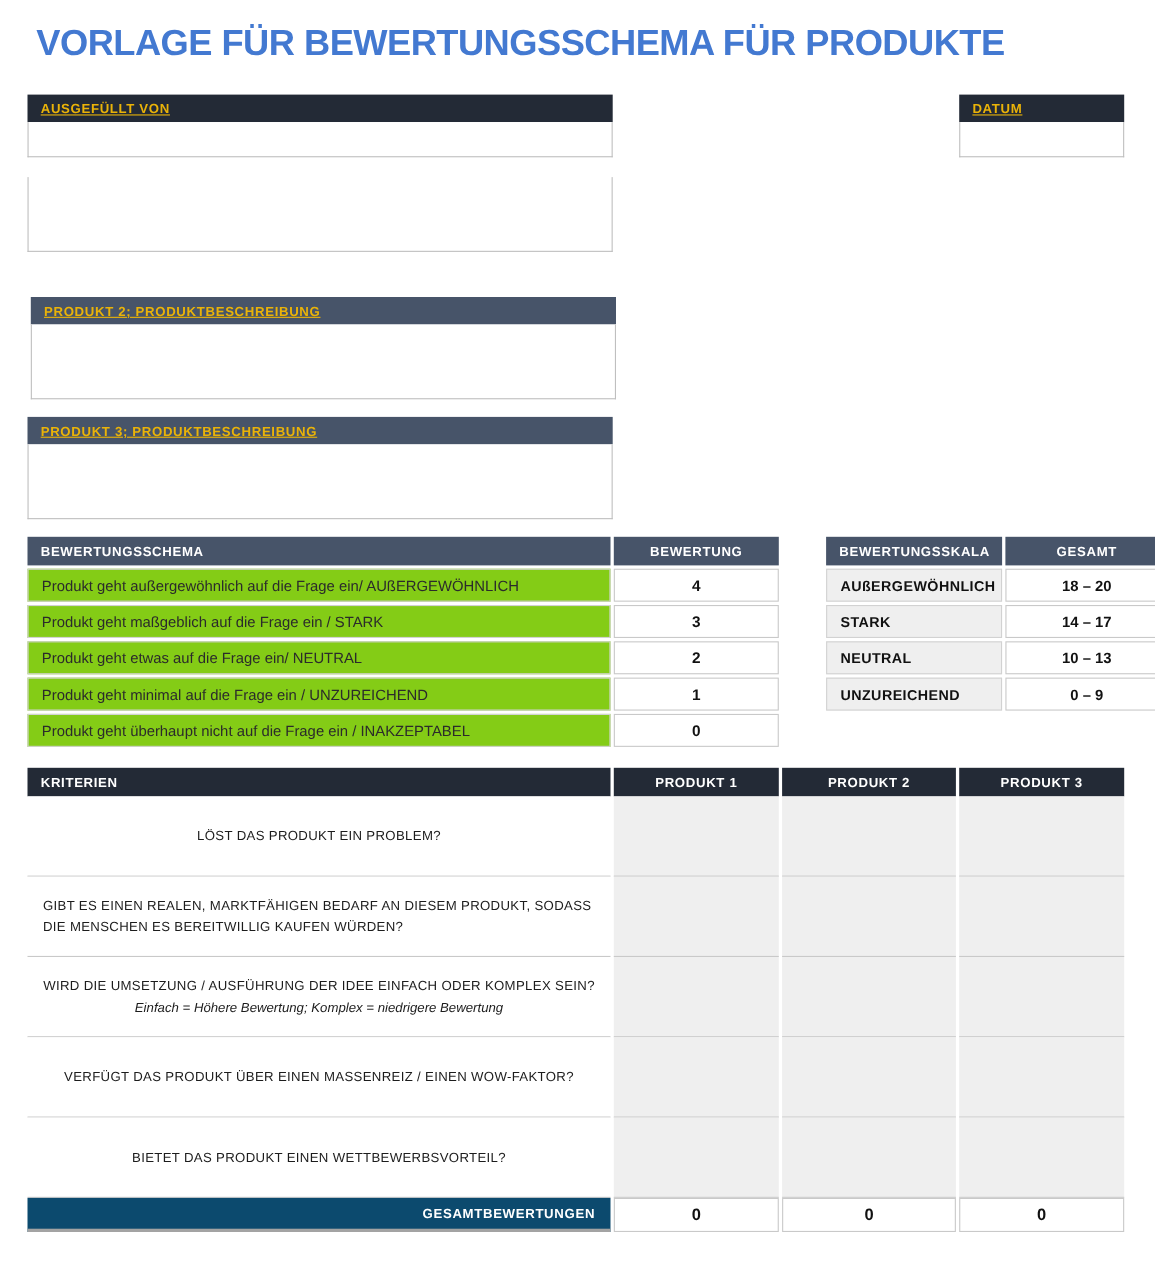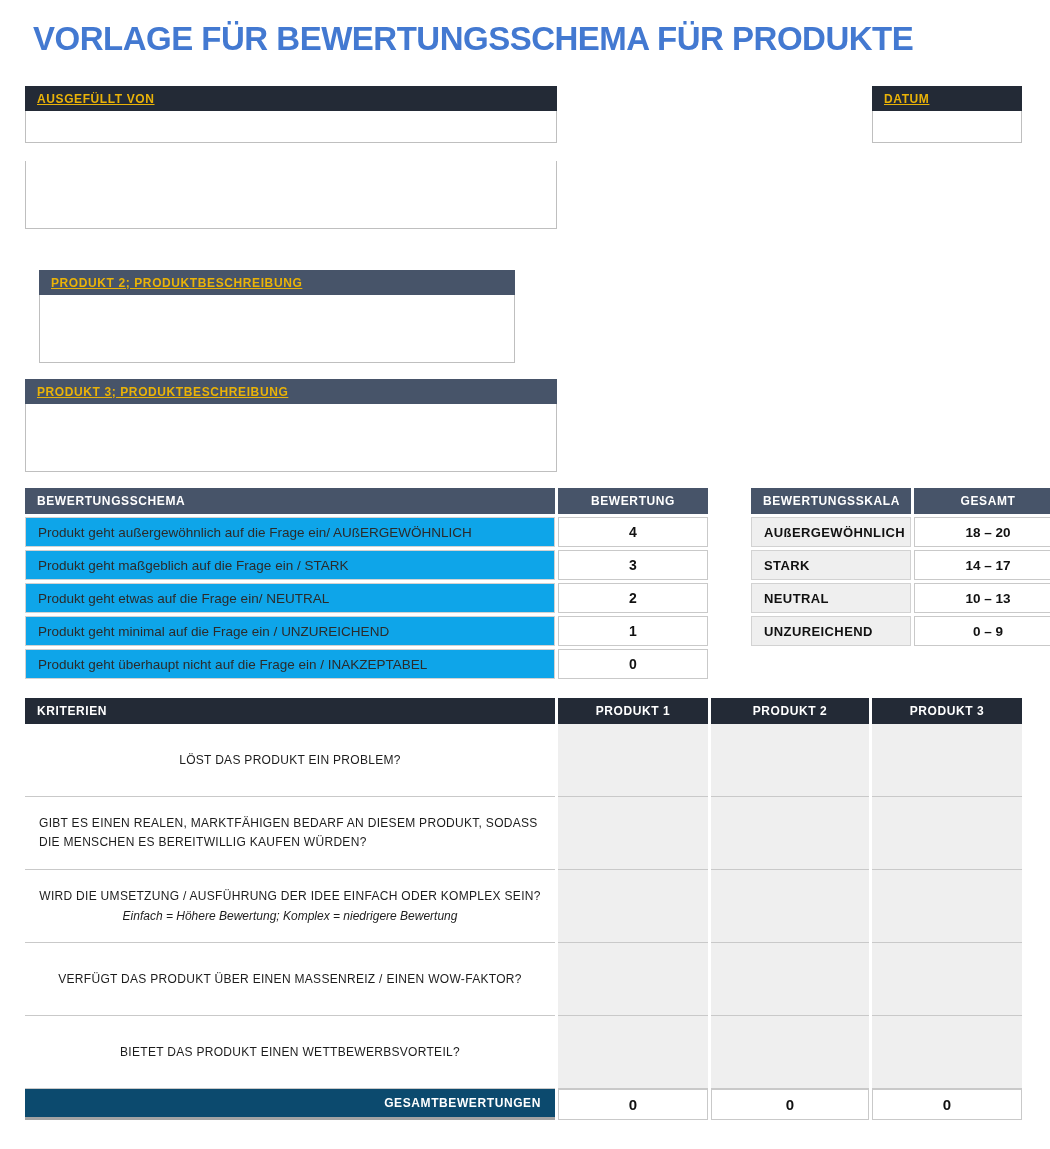"PRODUKT 2; PRODUKTBESCHREIBUNG" .sec-prod2 { left: 39px -> 28px; width: 476px -> 532px }
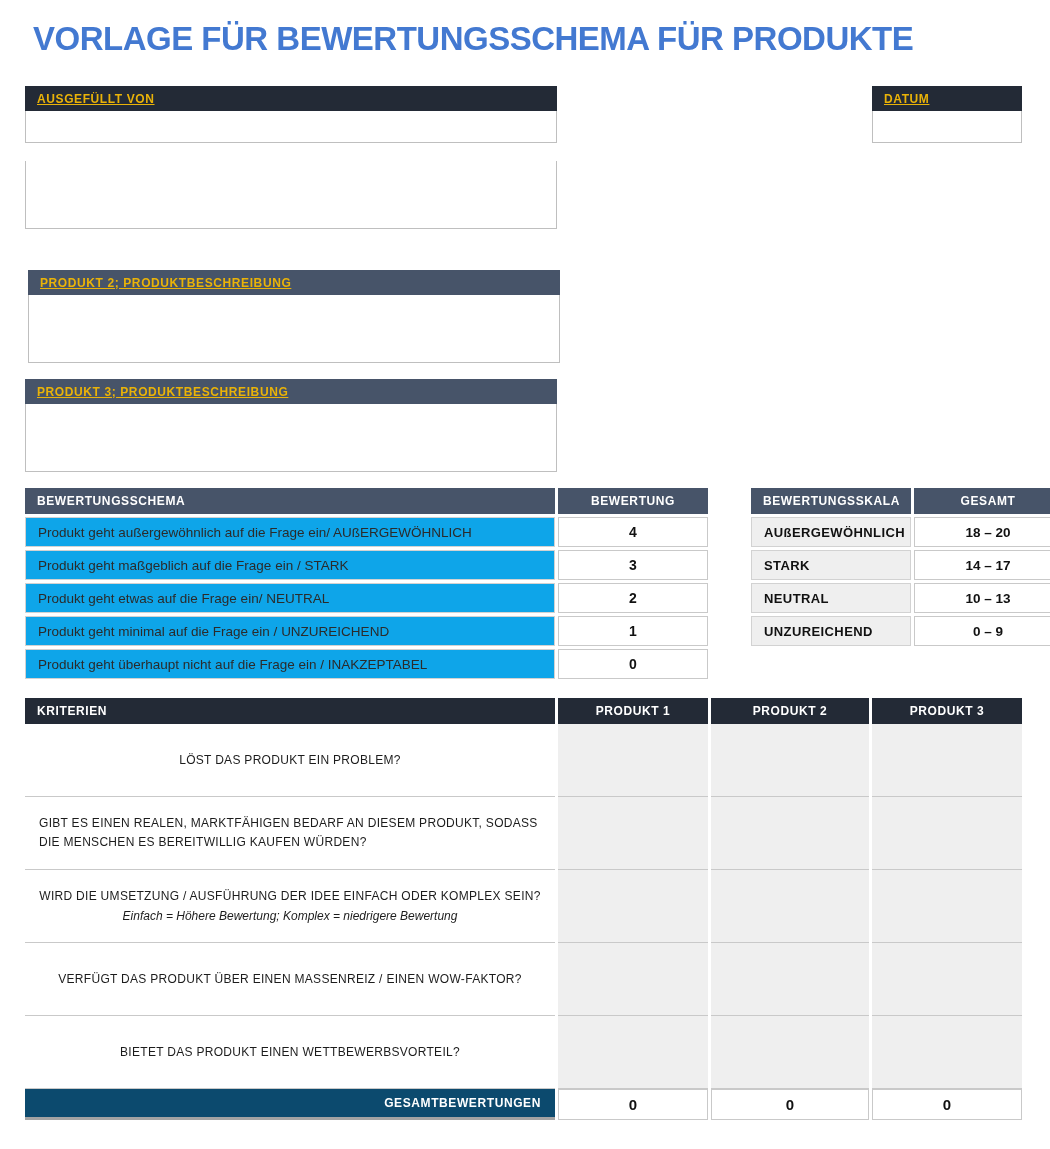"Produkt geht außergewöhnlich auf die" .desc-cell { background: #0ea5e9 -> #84cc16 }
